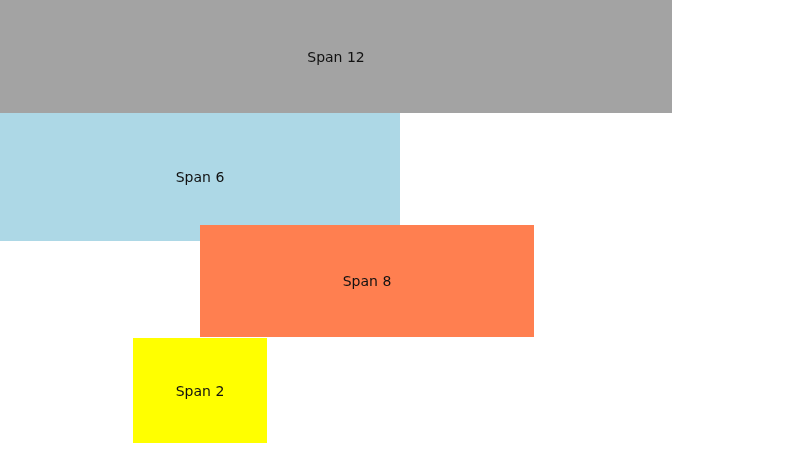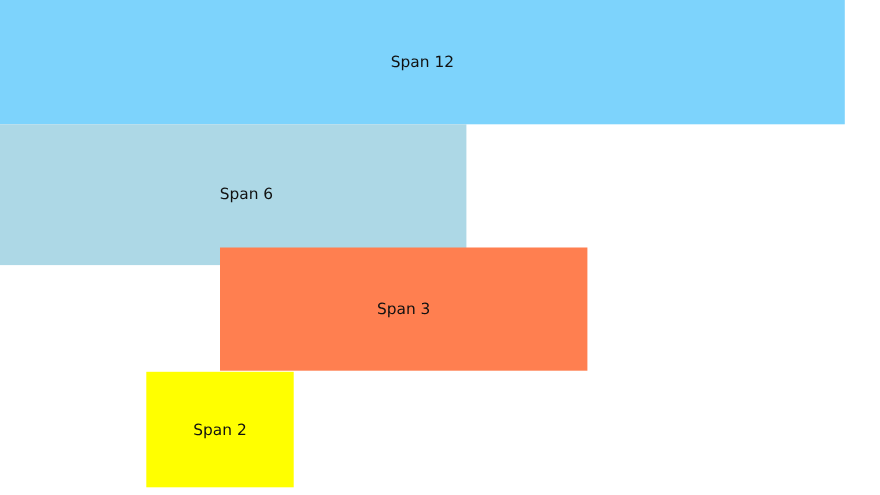"Span 12" .block-12 { background: #7dd3fc -> #a3a3a3; width: 768px -> 672px }
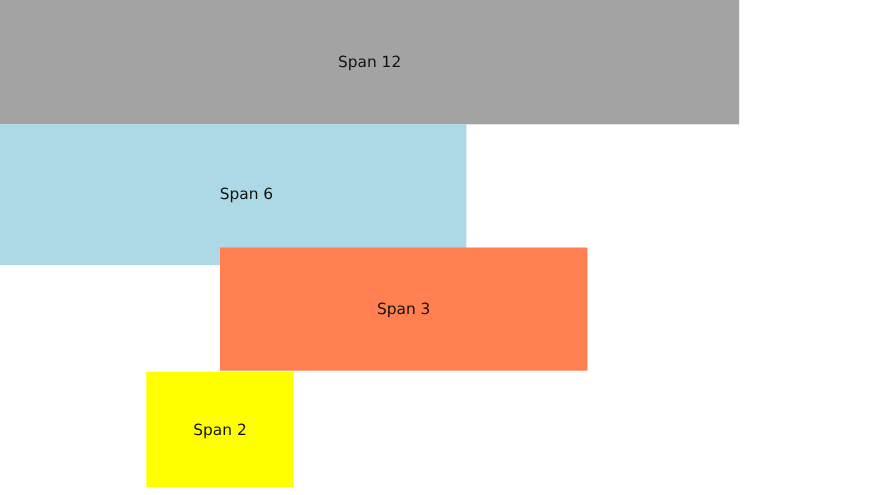"Span 6" .block-6 { padding-left: 24px -> none }
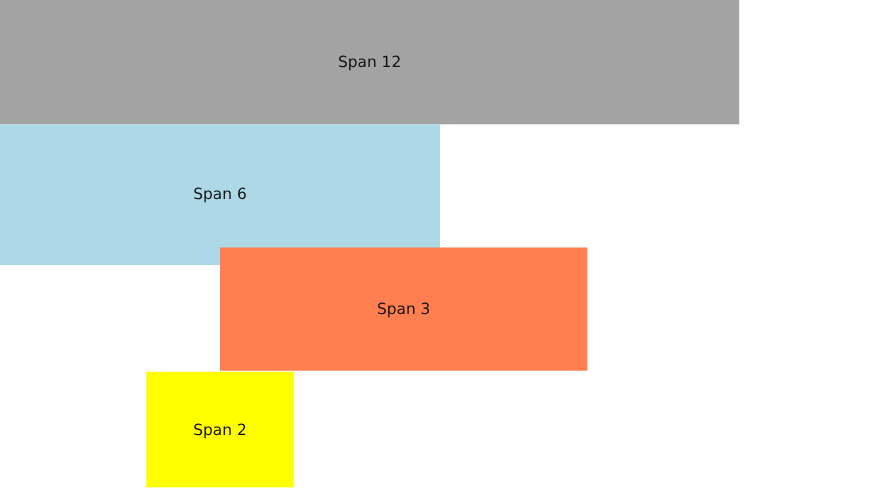"Span 3" span { text: 3 -> 8 }
